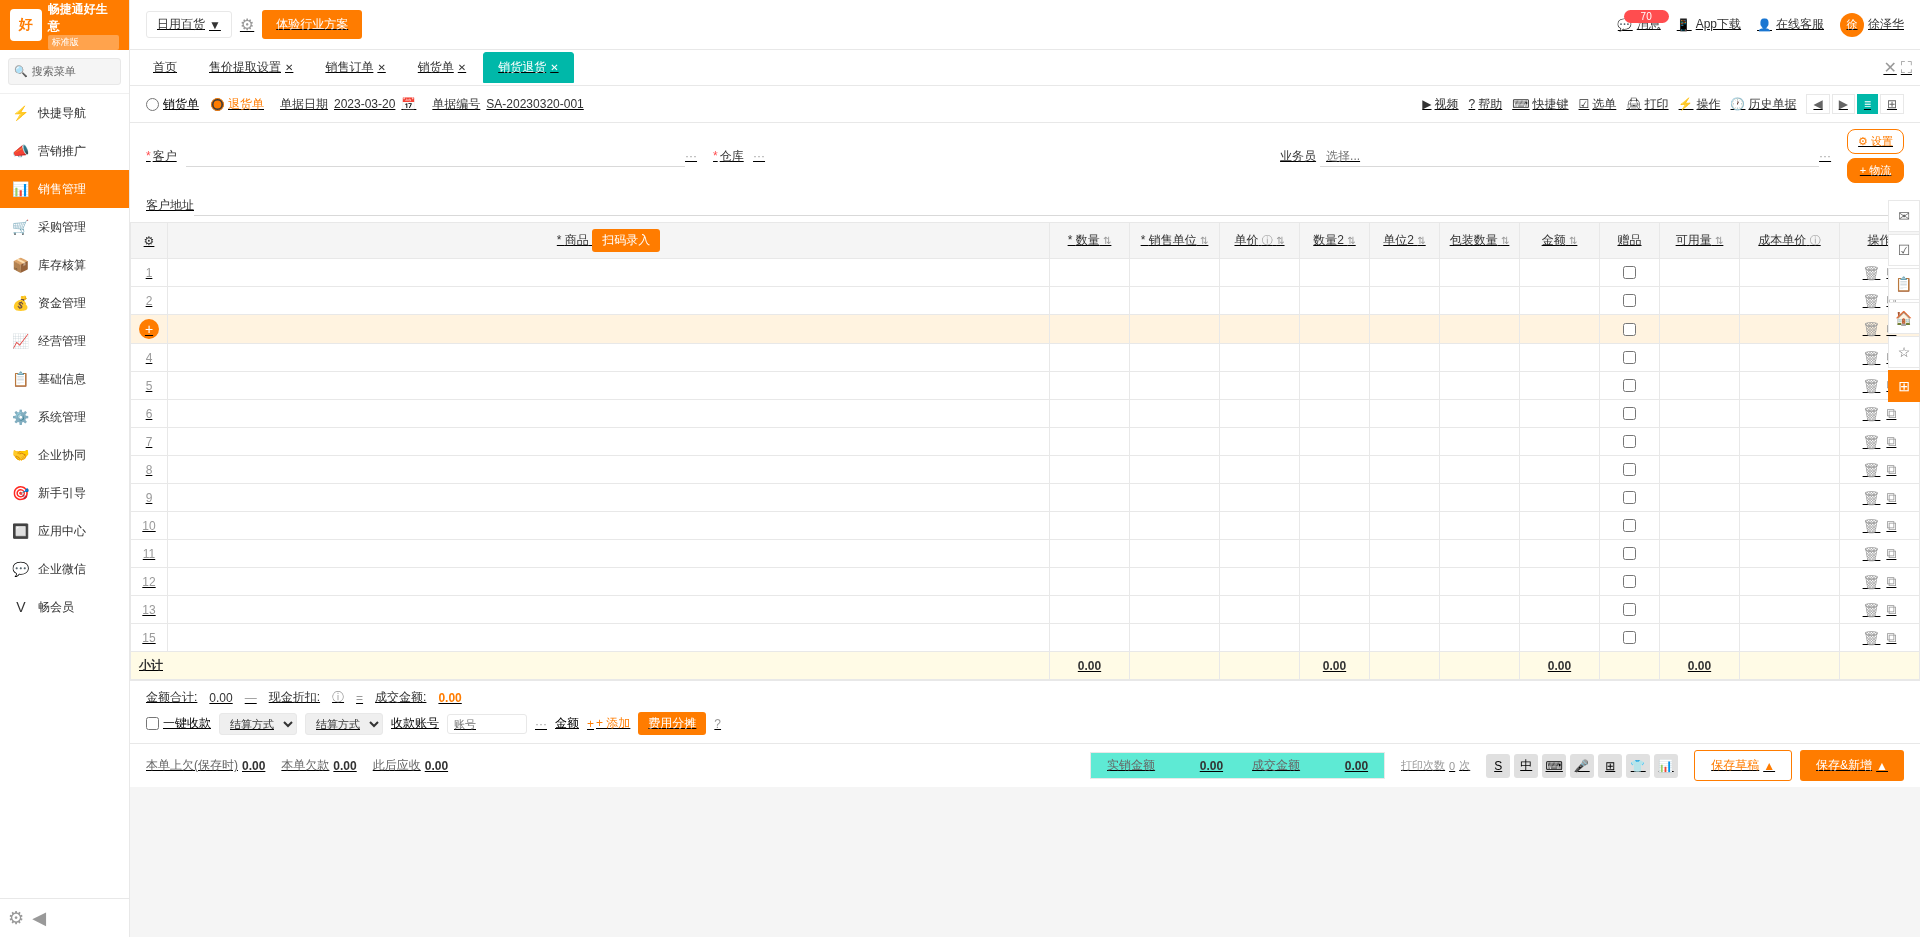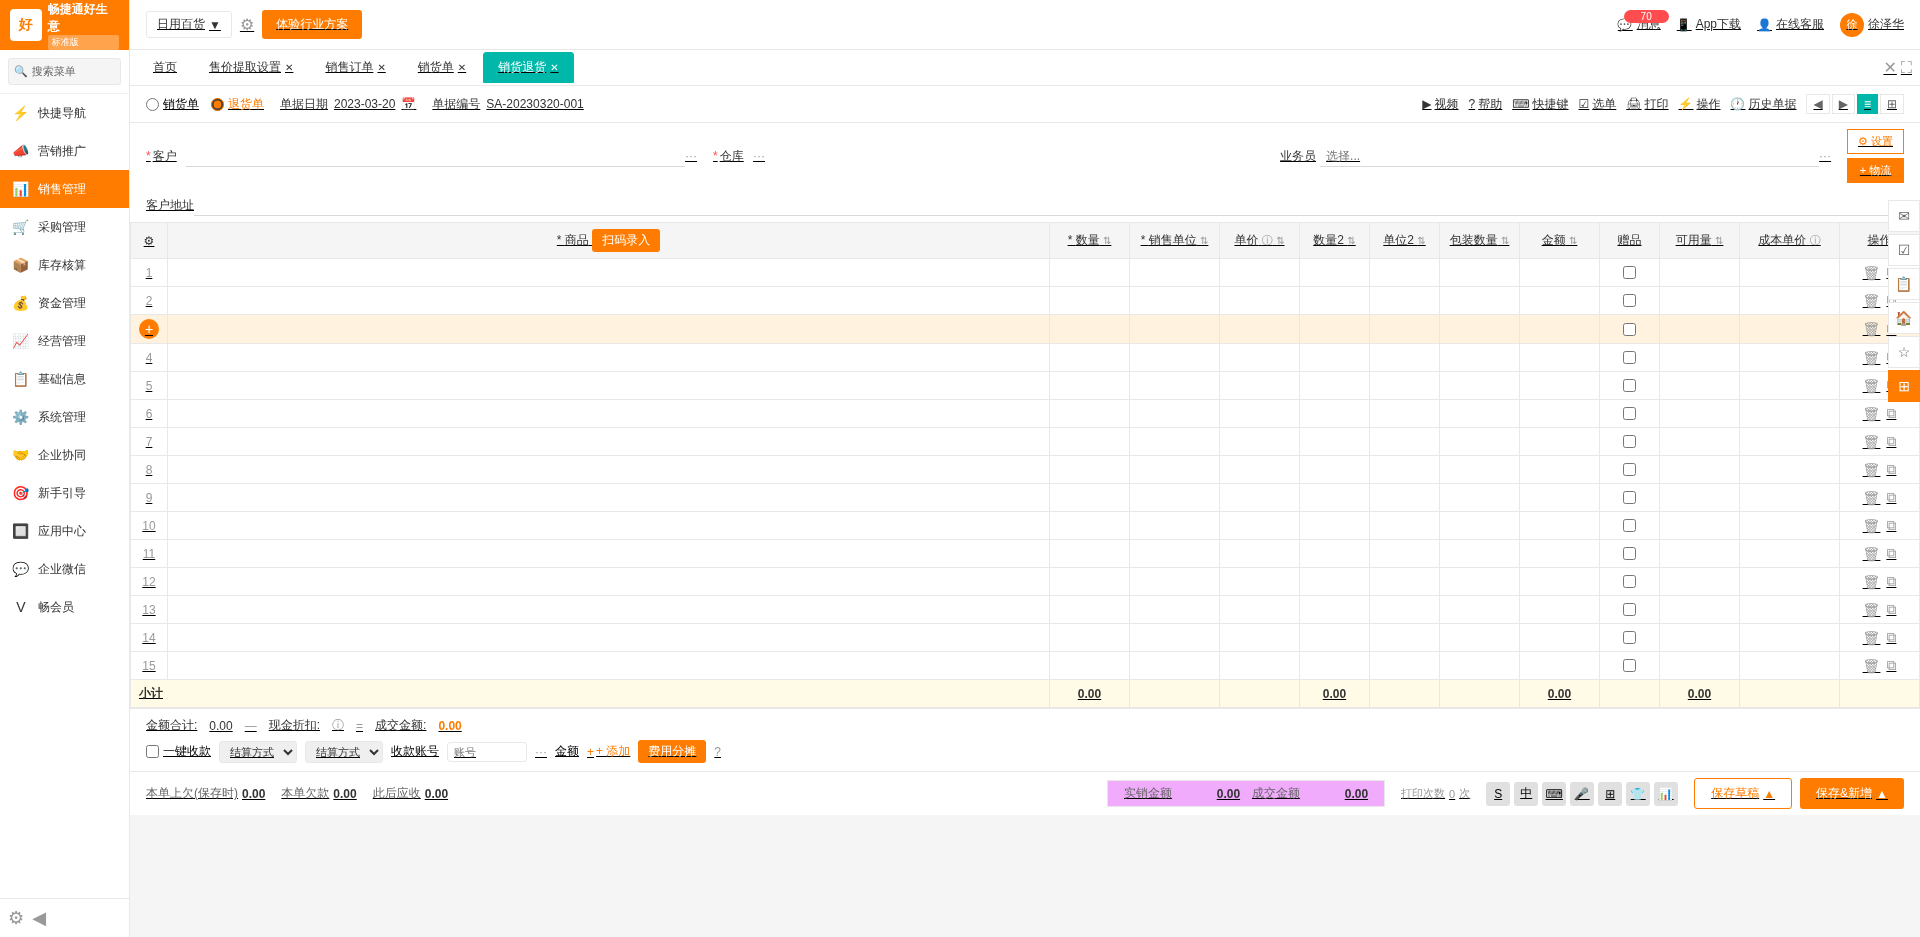"⚙ 设置" .action-btn { border-radius: 0 -> 8px }
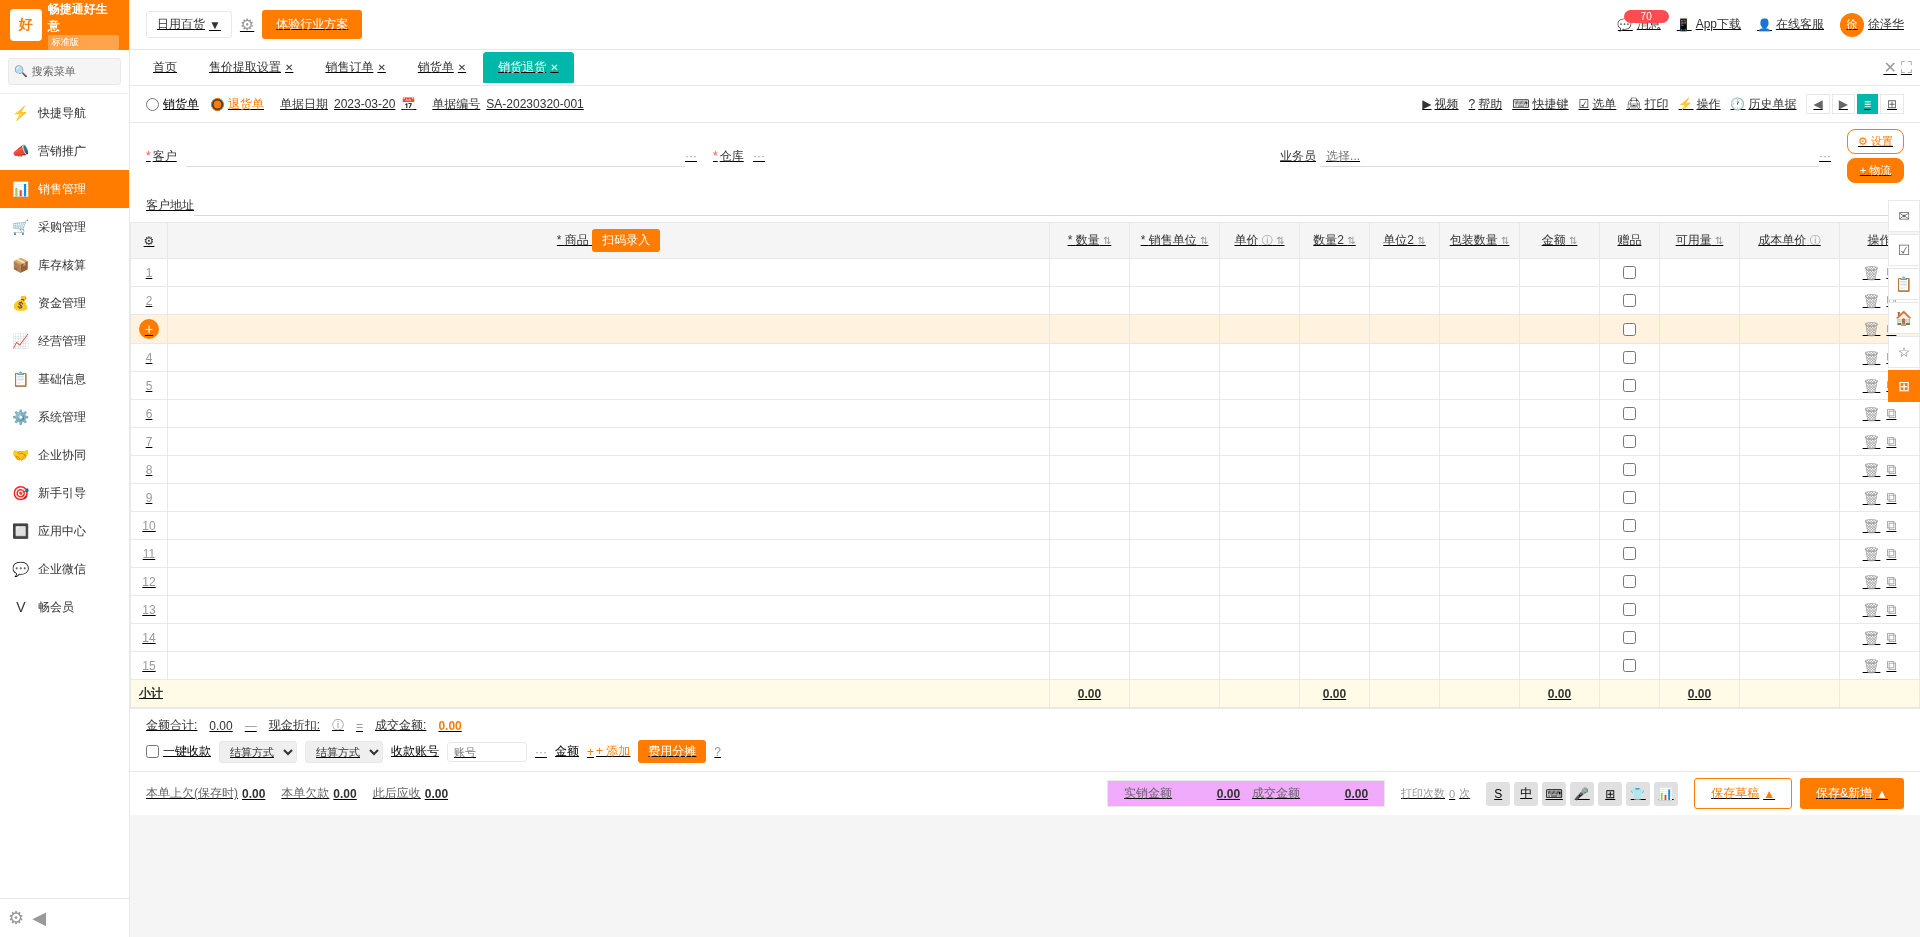"14" tr { html: <tr> <td>14</td> <td><input></td> <td></td> <td></td> <td></td> <td></td> <td></td> <td></td> <td></td> <td> <div> <input> </div> </td> <td></td> <td></td> <td> <div> <button>🗑</button> <button>⧉</button> </div> </td> </tr> -> none }
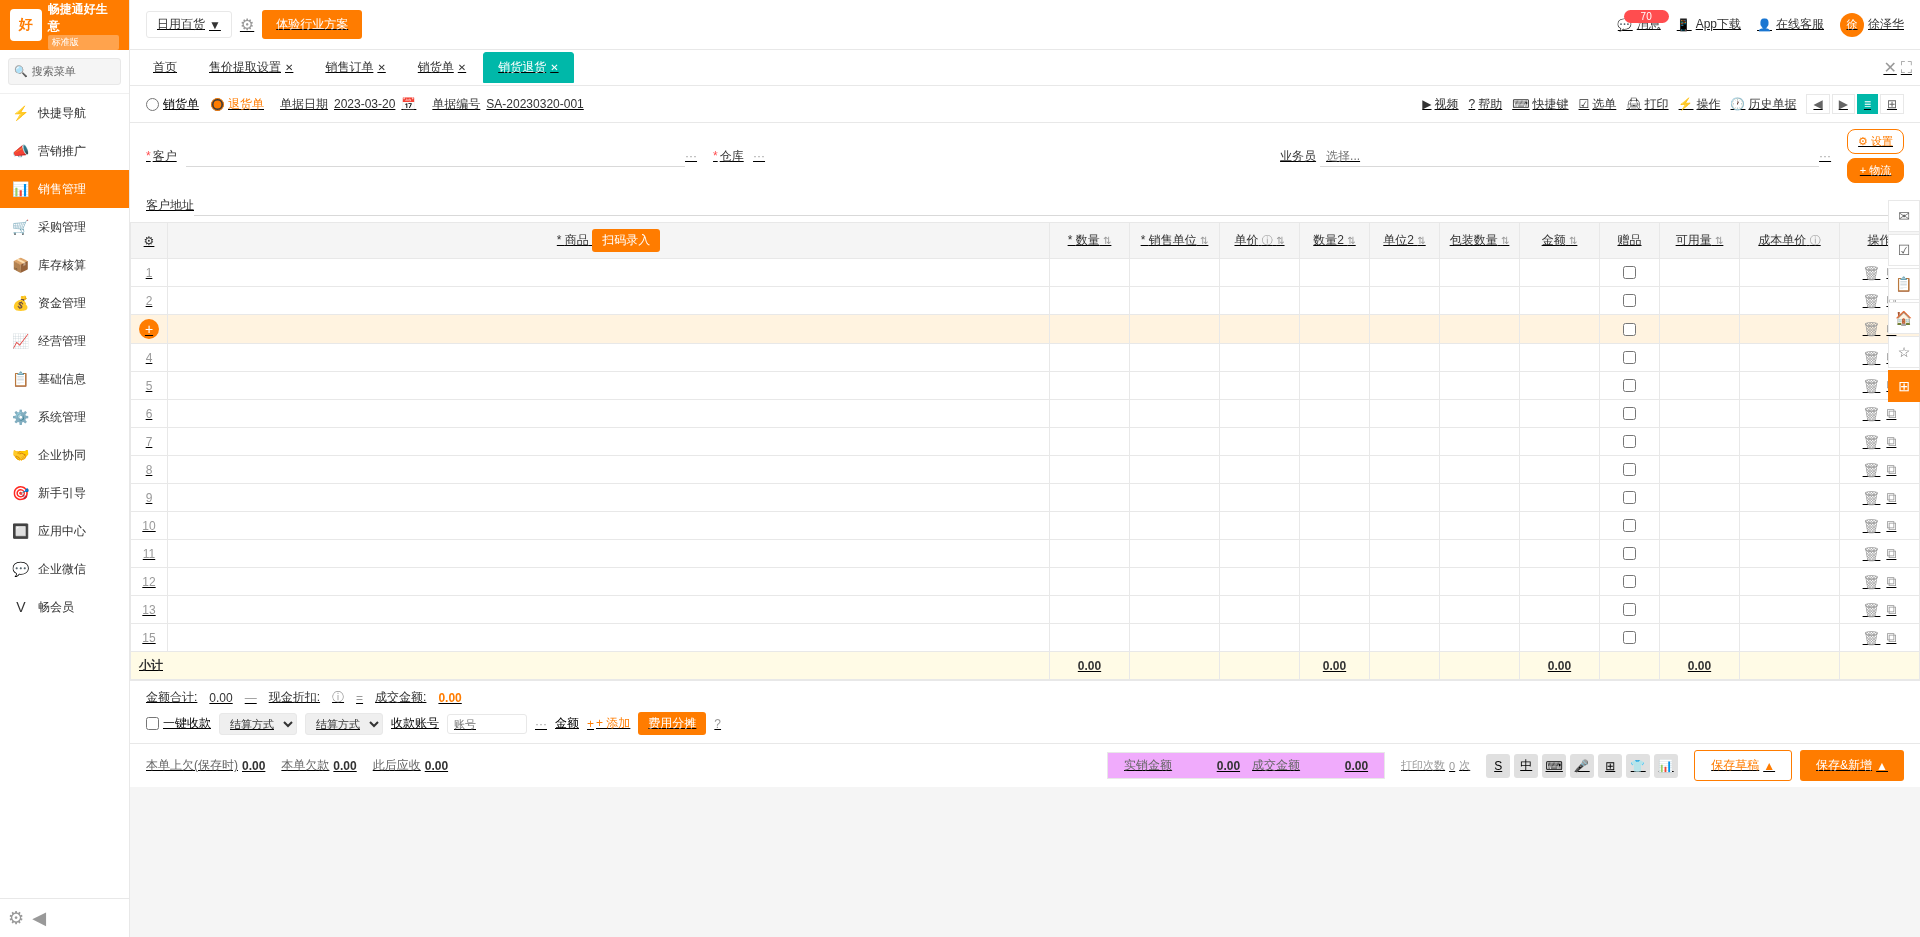"实销金额" div { background: #f0abfc -> #5eead4; gap: 12px -> 29px }
